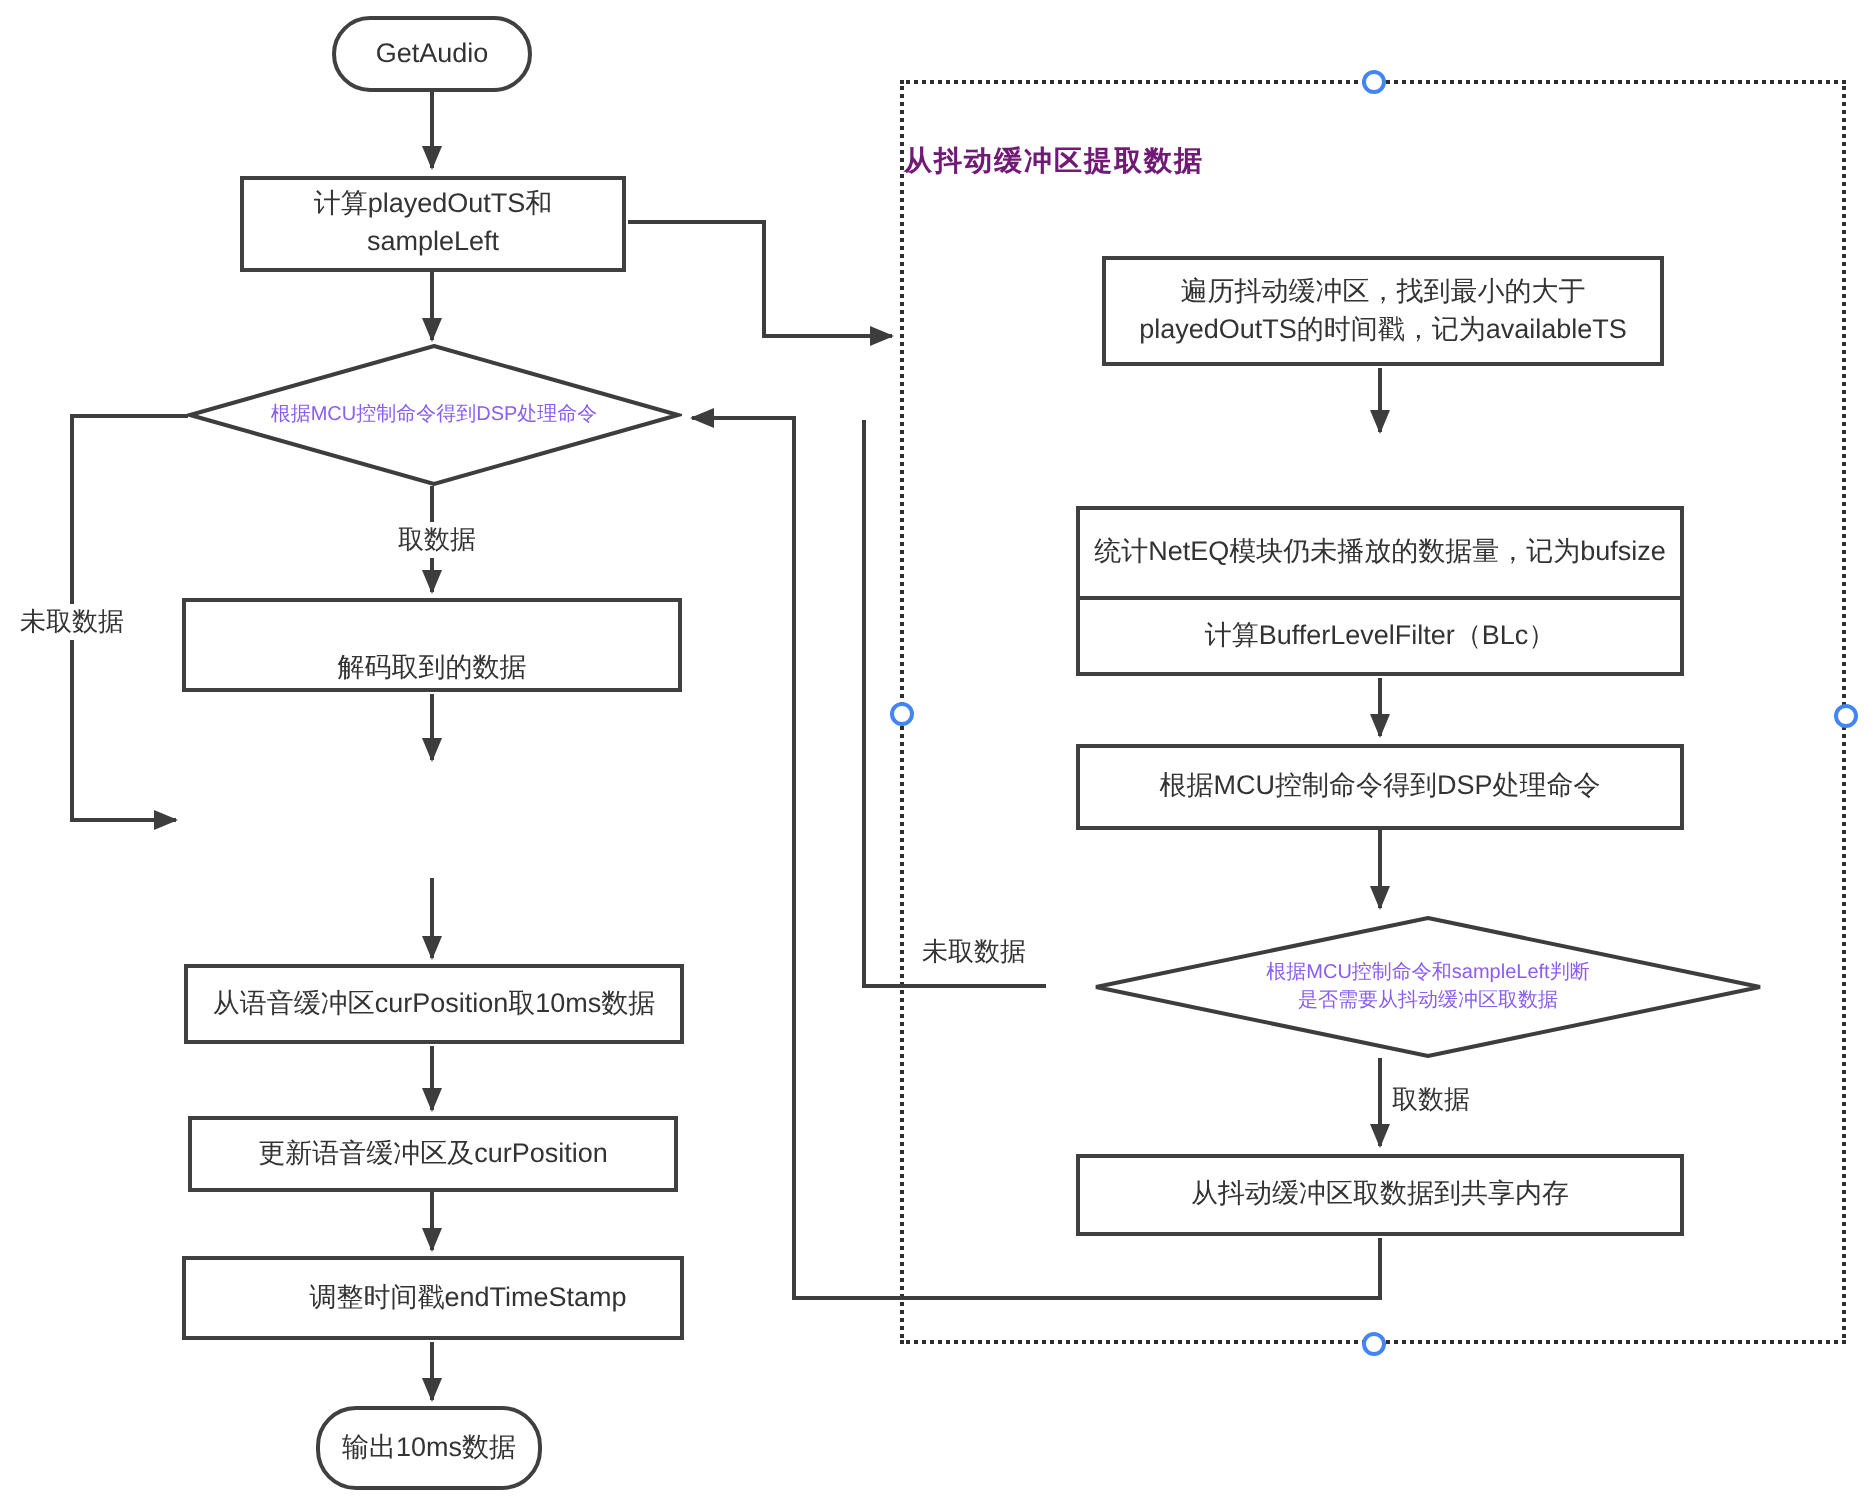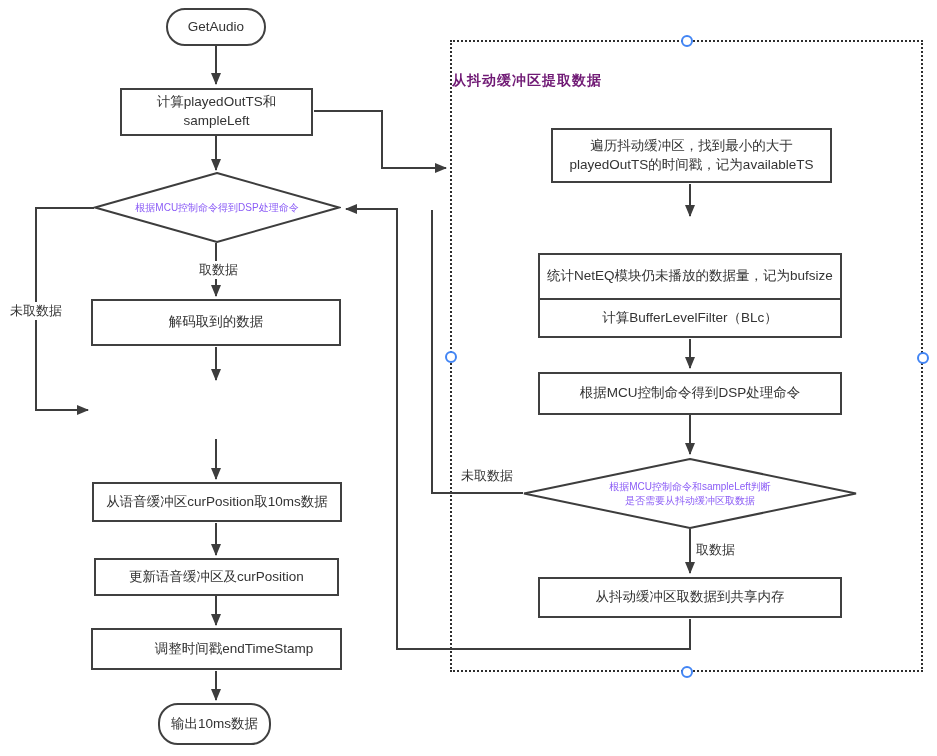"解码取到的数据" div.nbox { align-items: none -> flex-end }
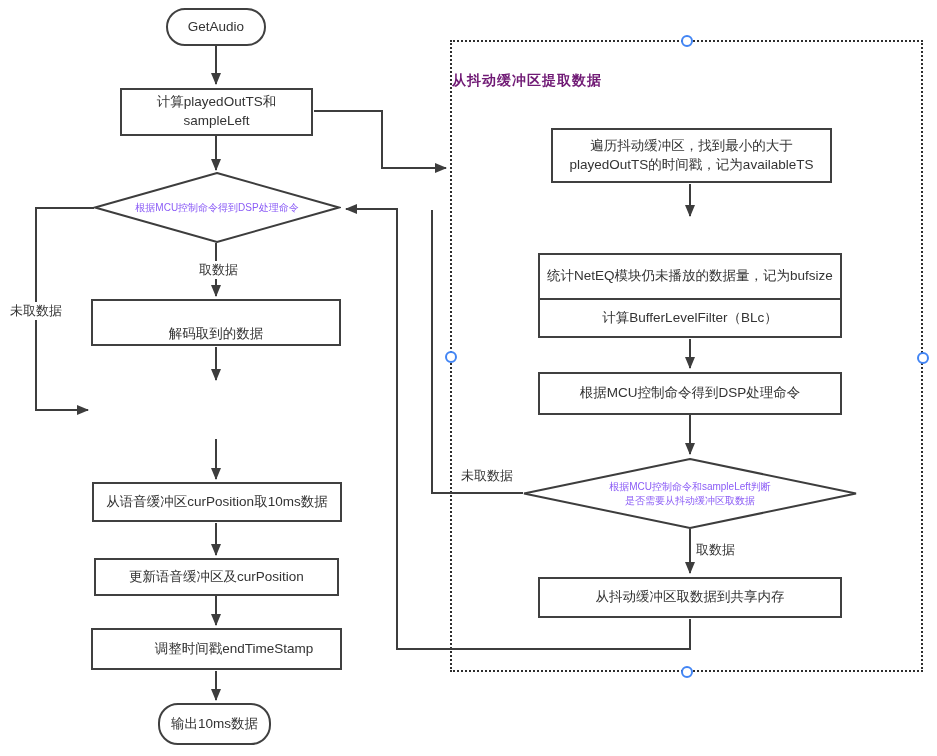"根据MCU控制命令和sampleLeft判断" div.diamond { left: 522px -> 546px }
